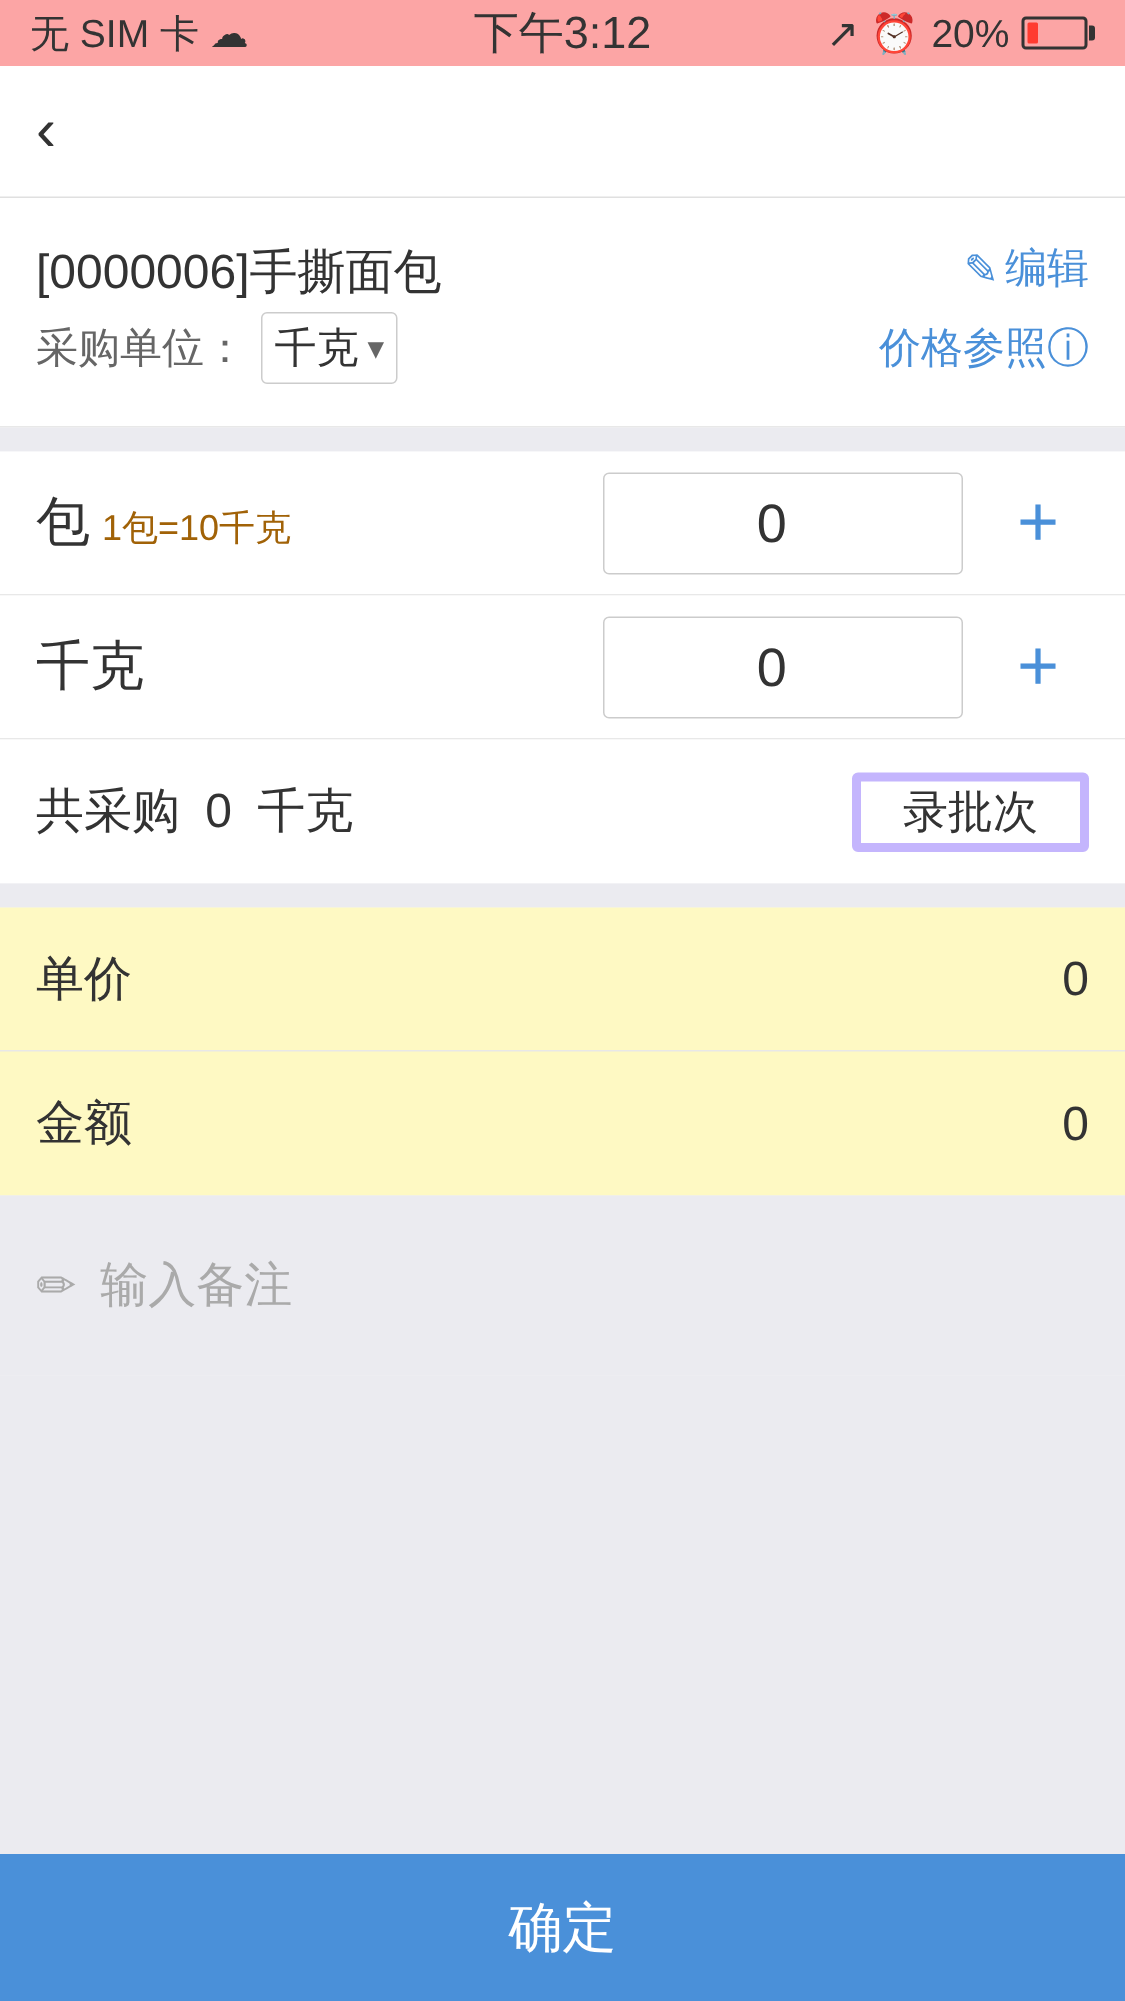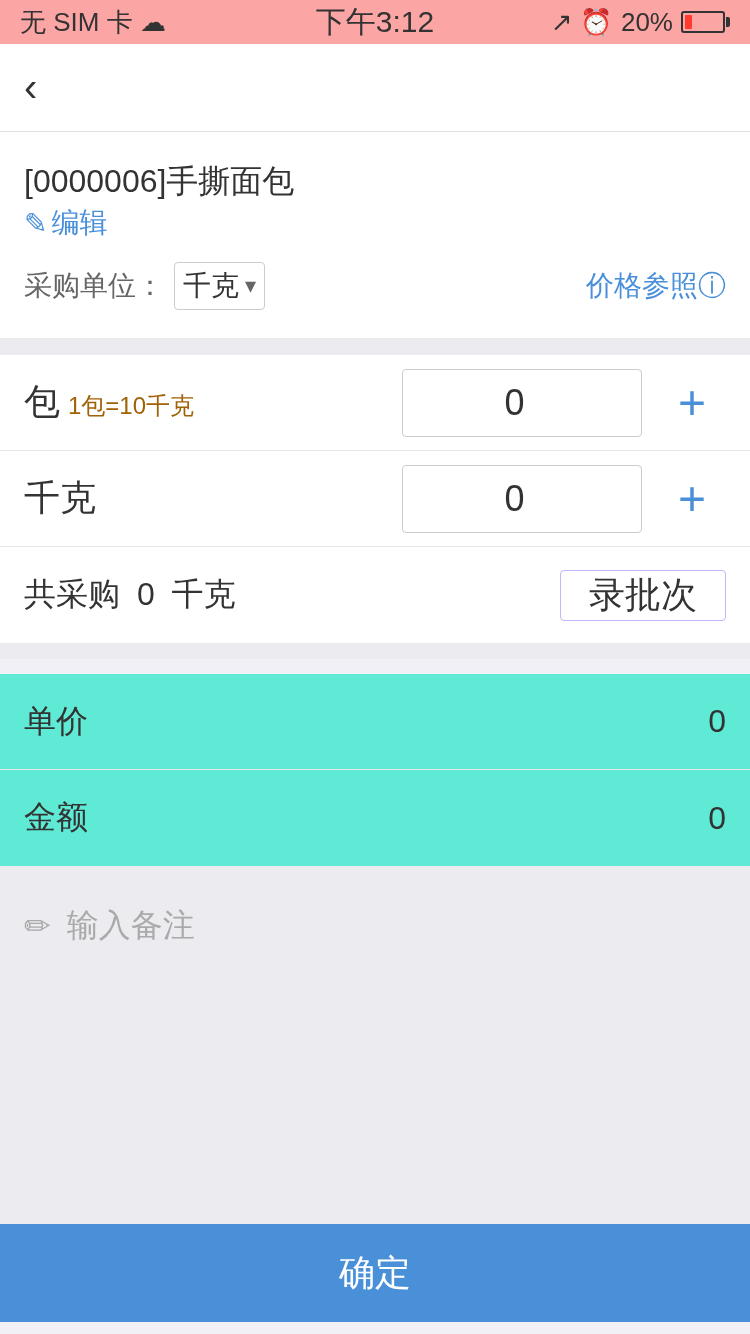"[0000006]手撕面包" .product-name-row { flex-direction: column -> none; margin-bottom: 20px -> 4px }
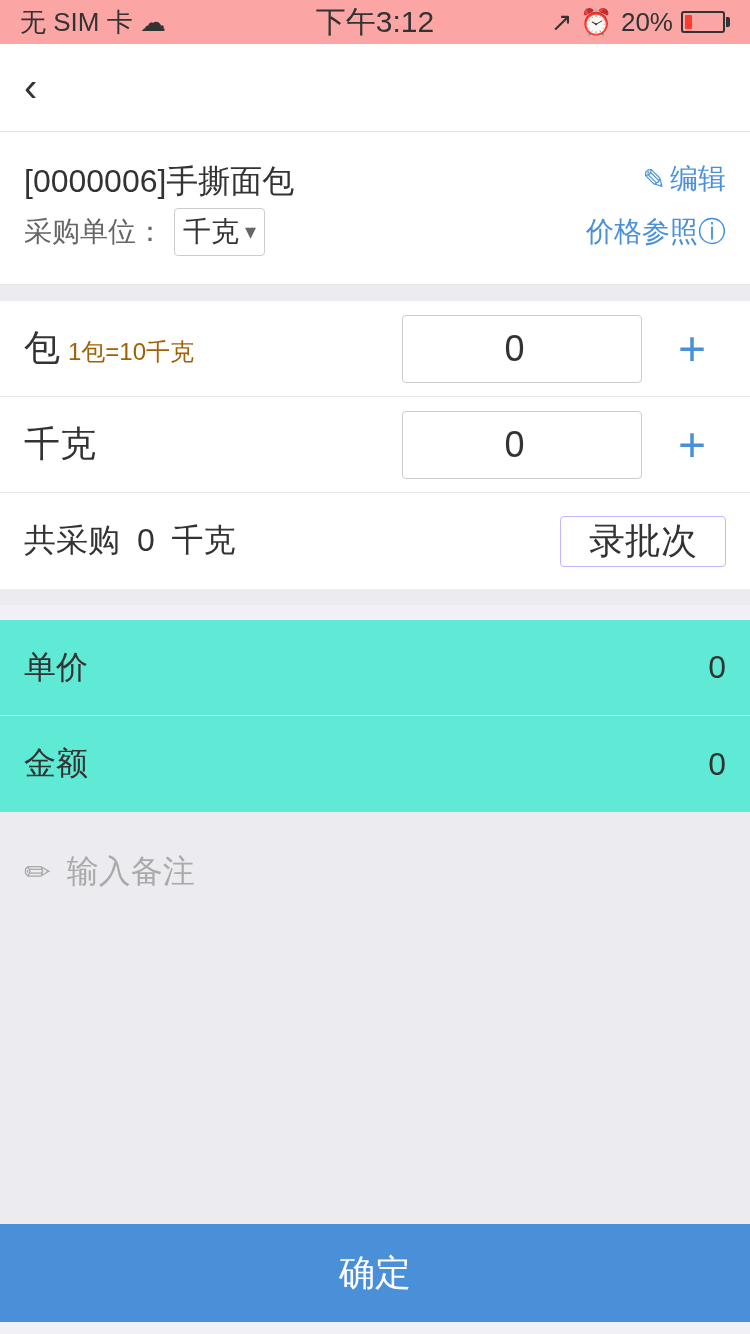"录批次" .batch-button { border: 1px solid #c4b5fd -> 6px solid #c4b5fd; font-size: 36px -> 30px }
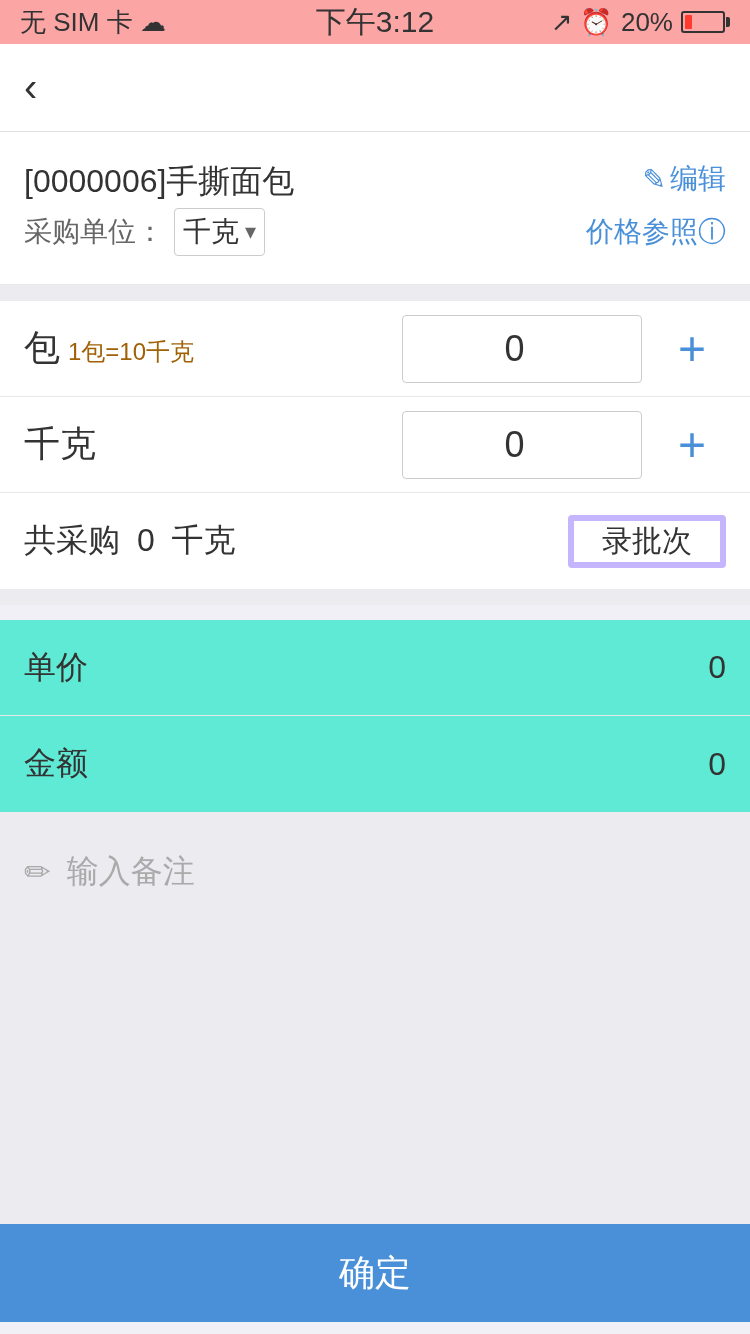"单价" .price-section { background: #5eead4 -> #fef9c3; margin-top: 15px -> 0 }
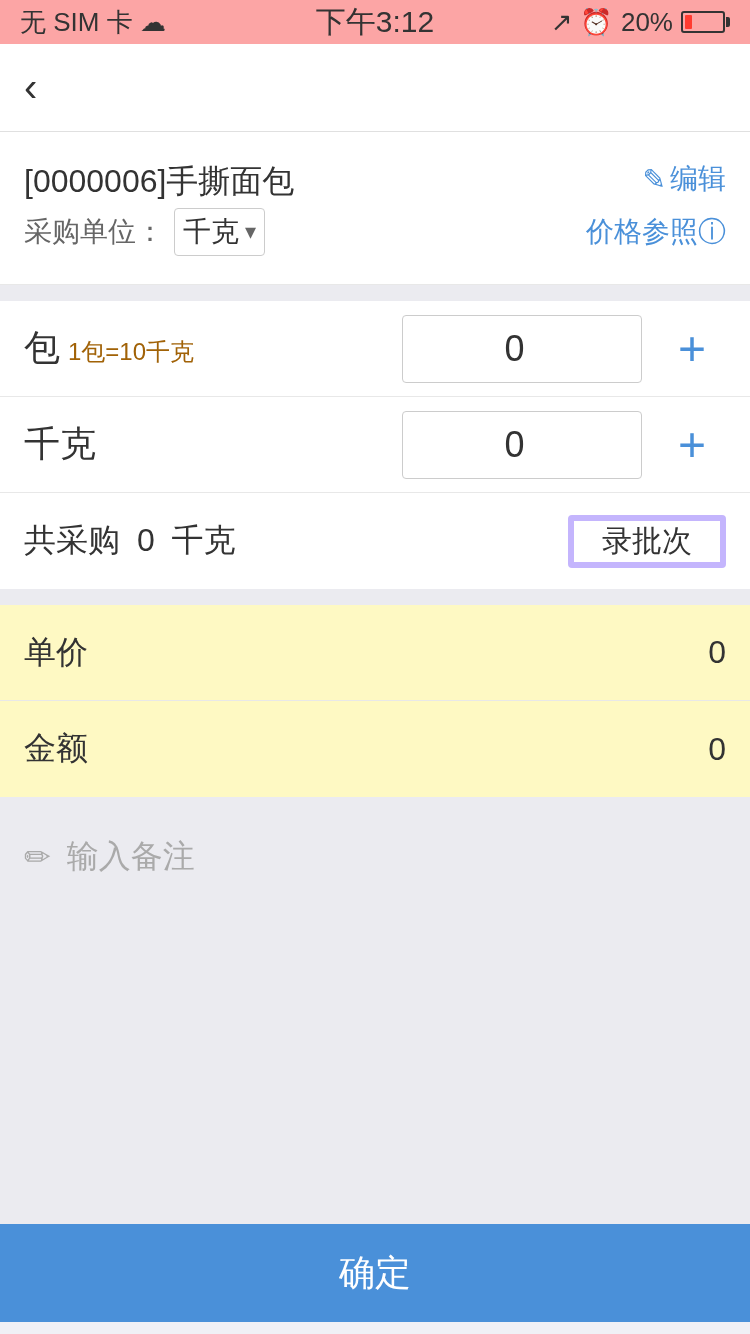"确定" .confirm-bar { bottom: 12px -> 0 }
